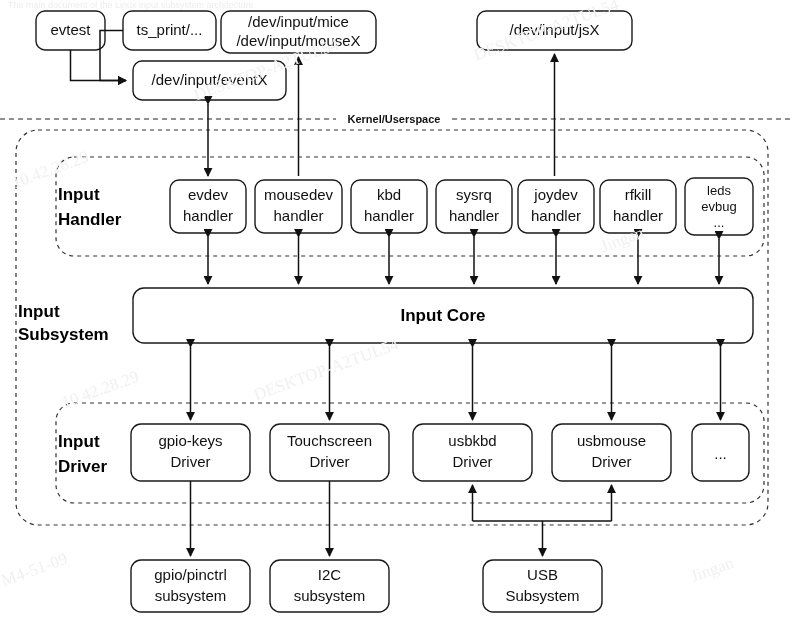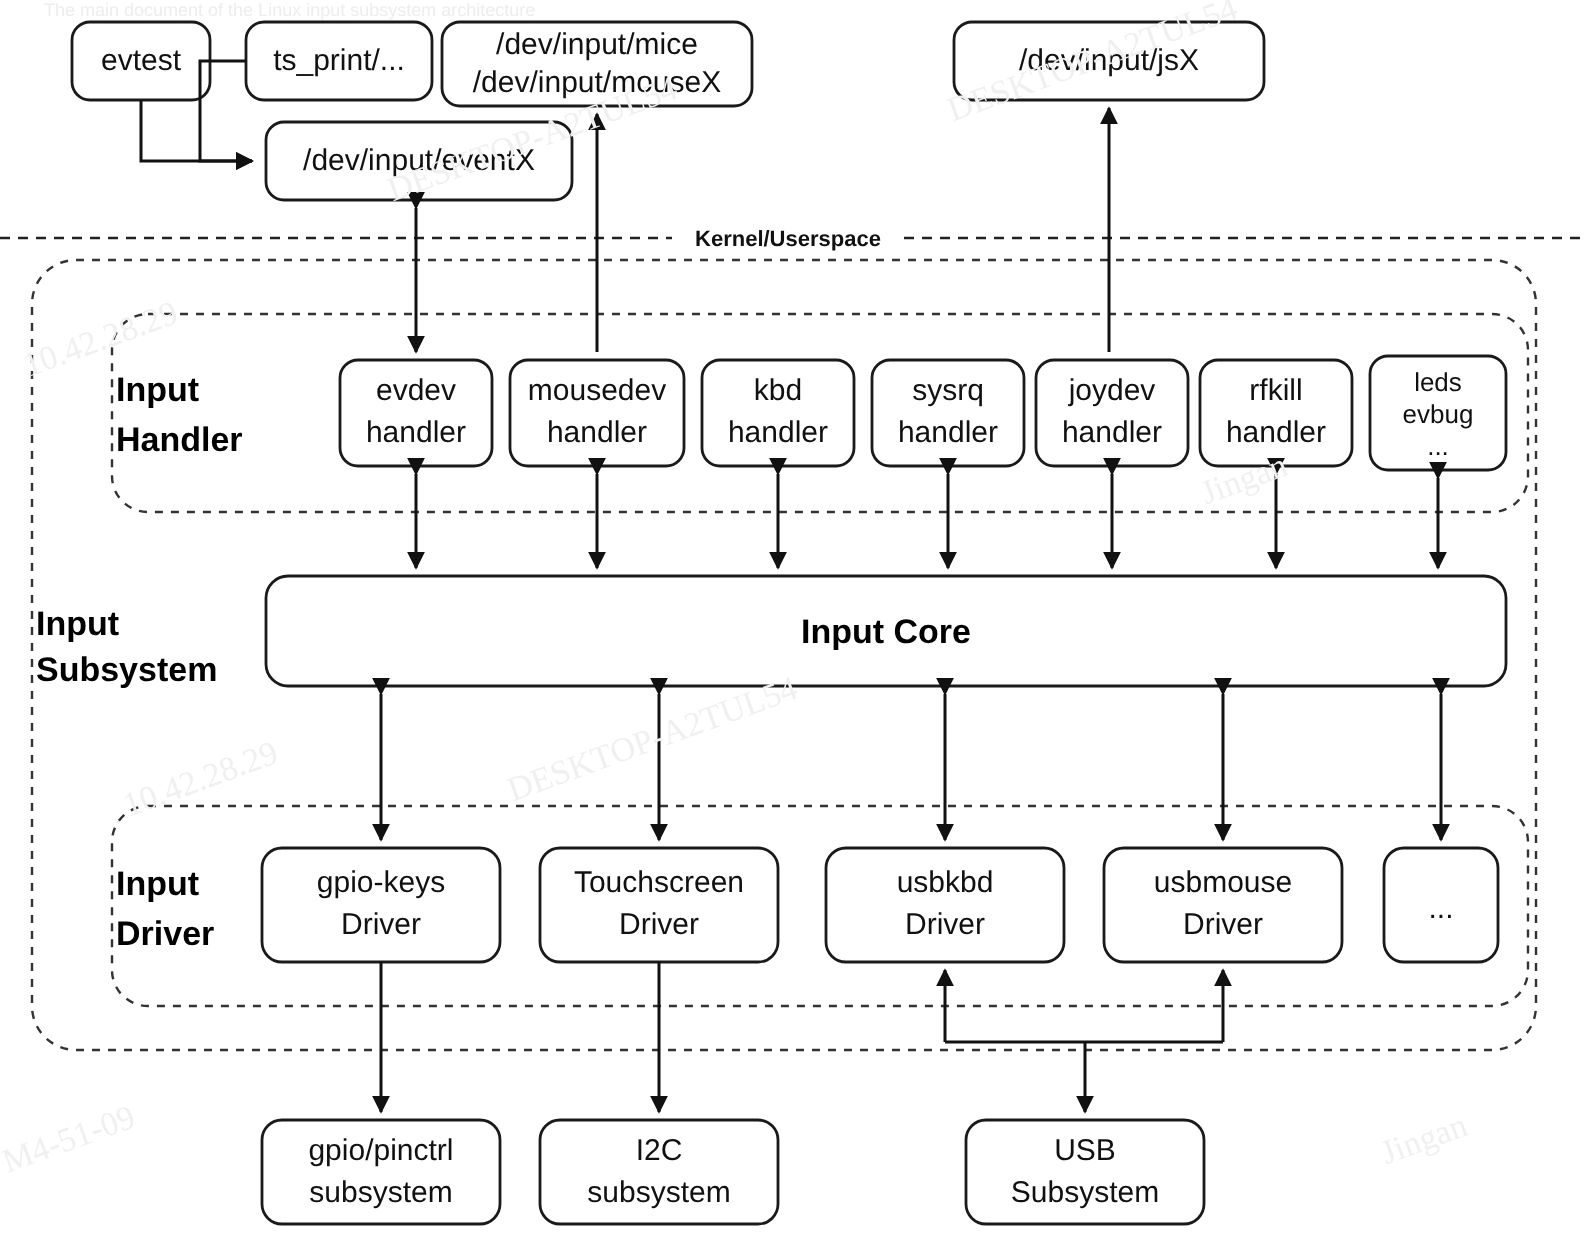"The main document of the" .wm-top { margin-left: 14px -> none }
